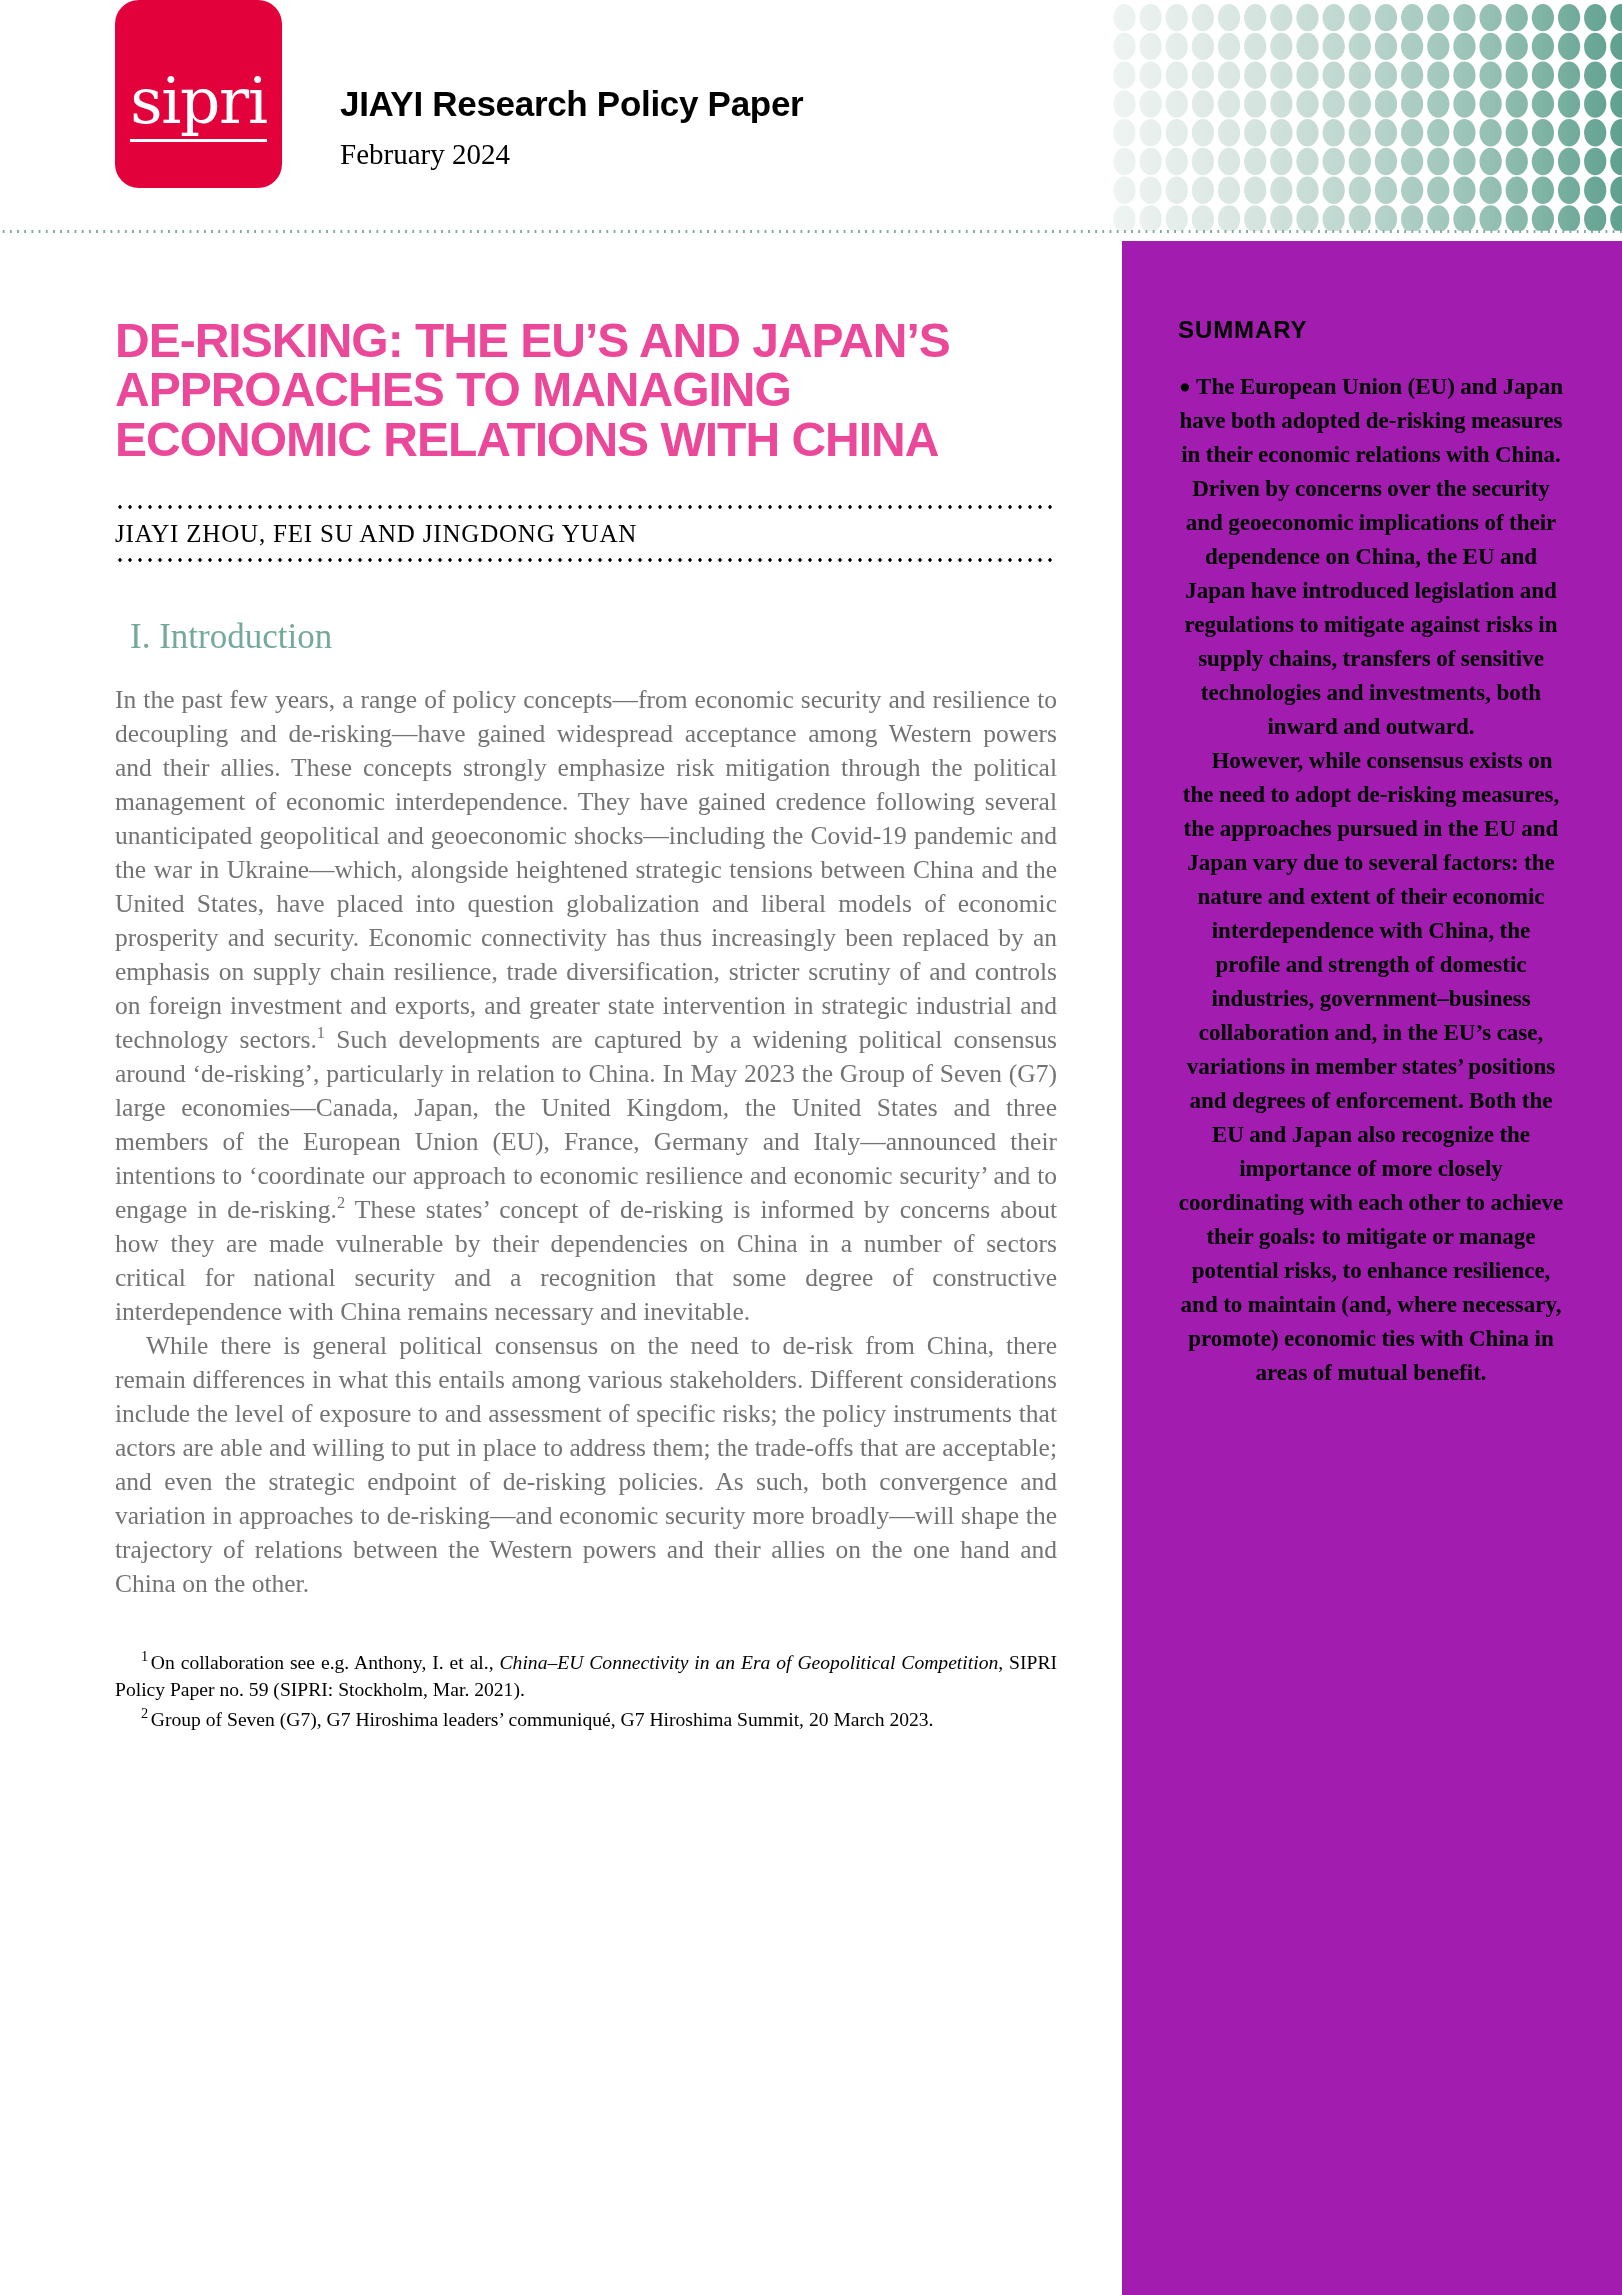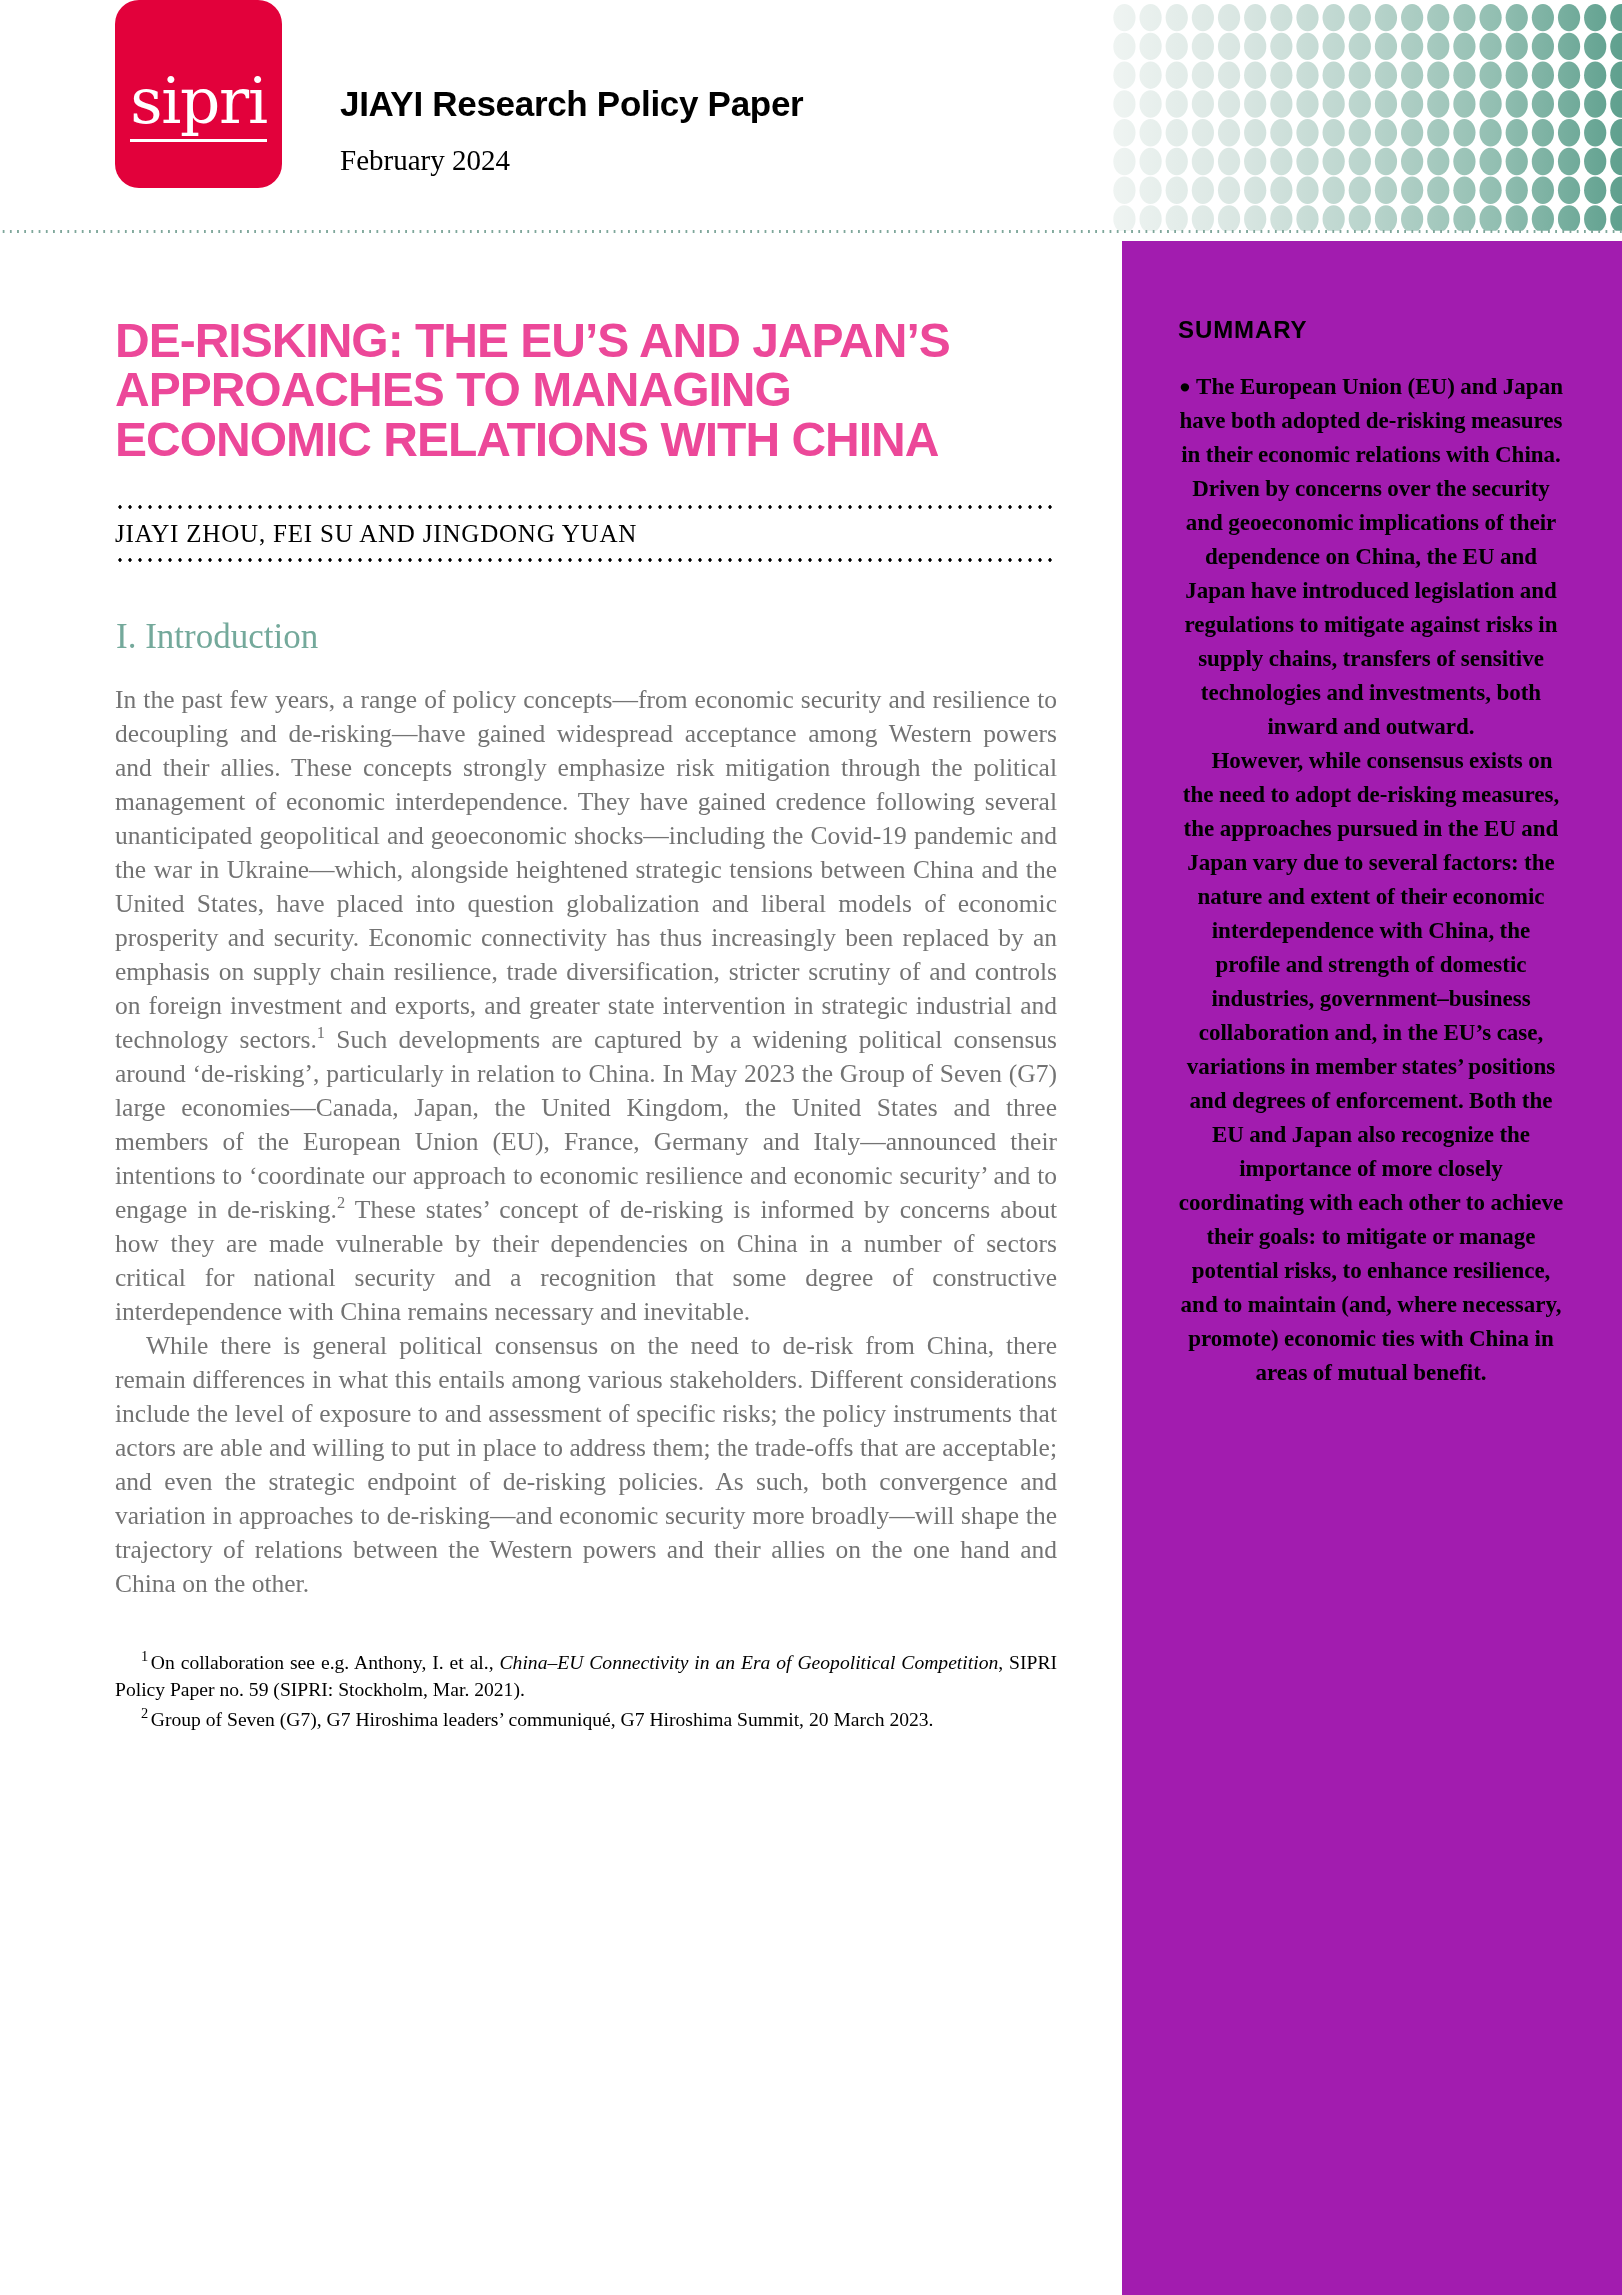"February 2024" #header-date { margin-top: 22px -> 16px }
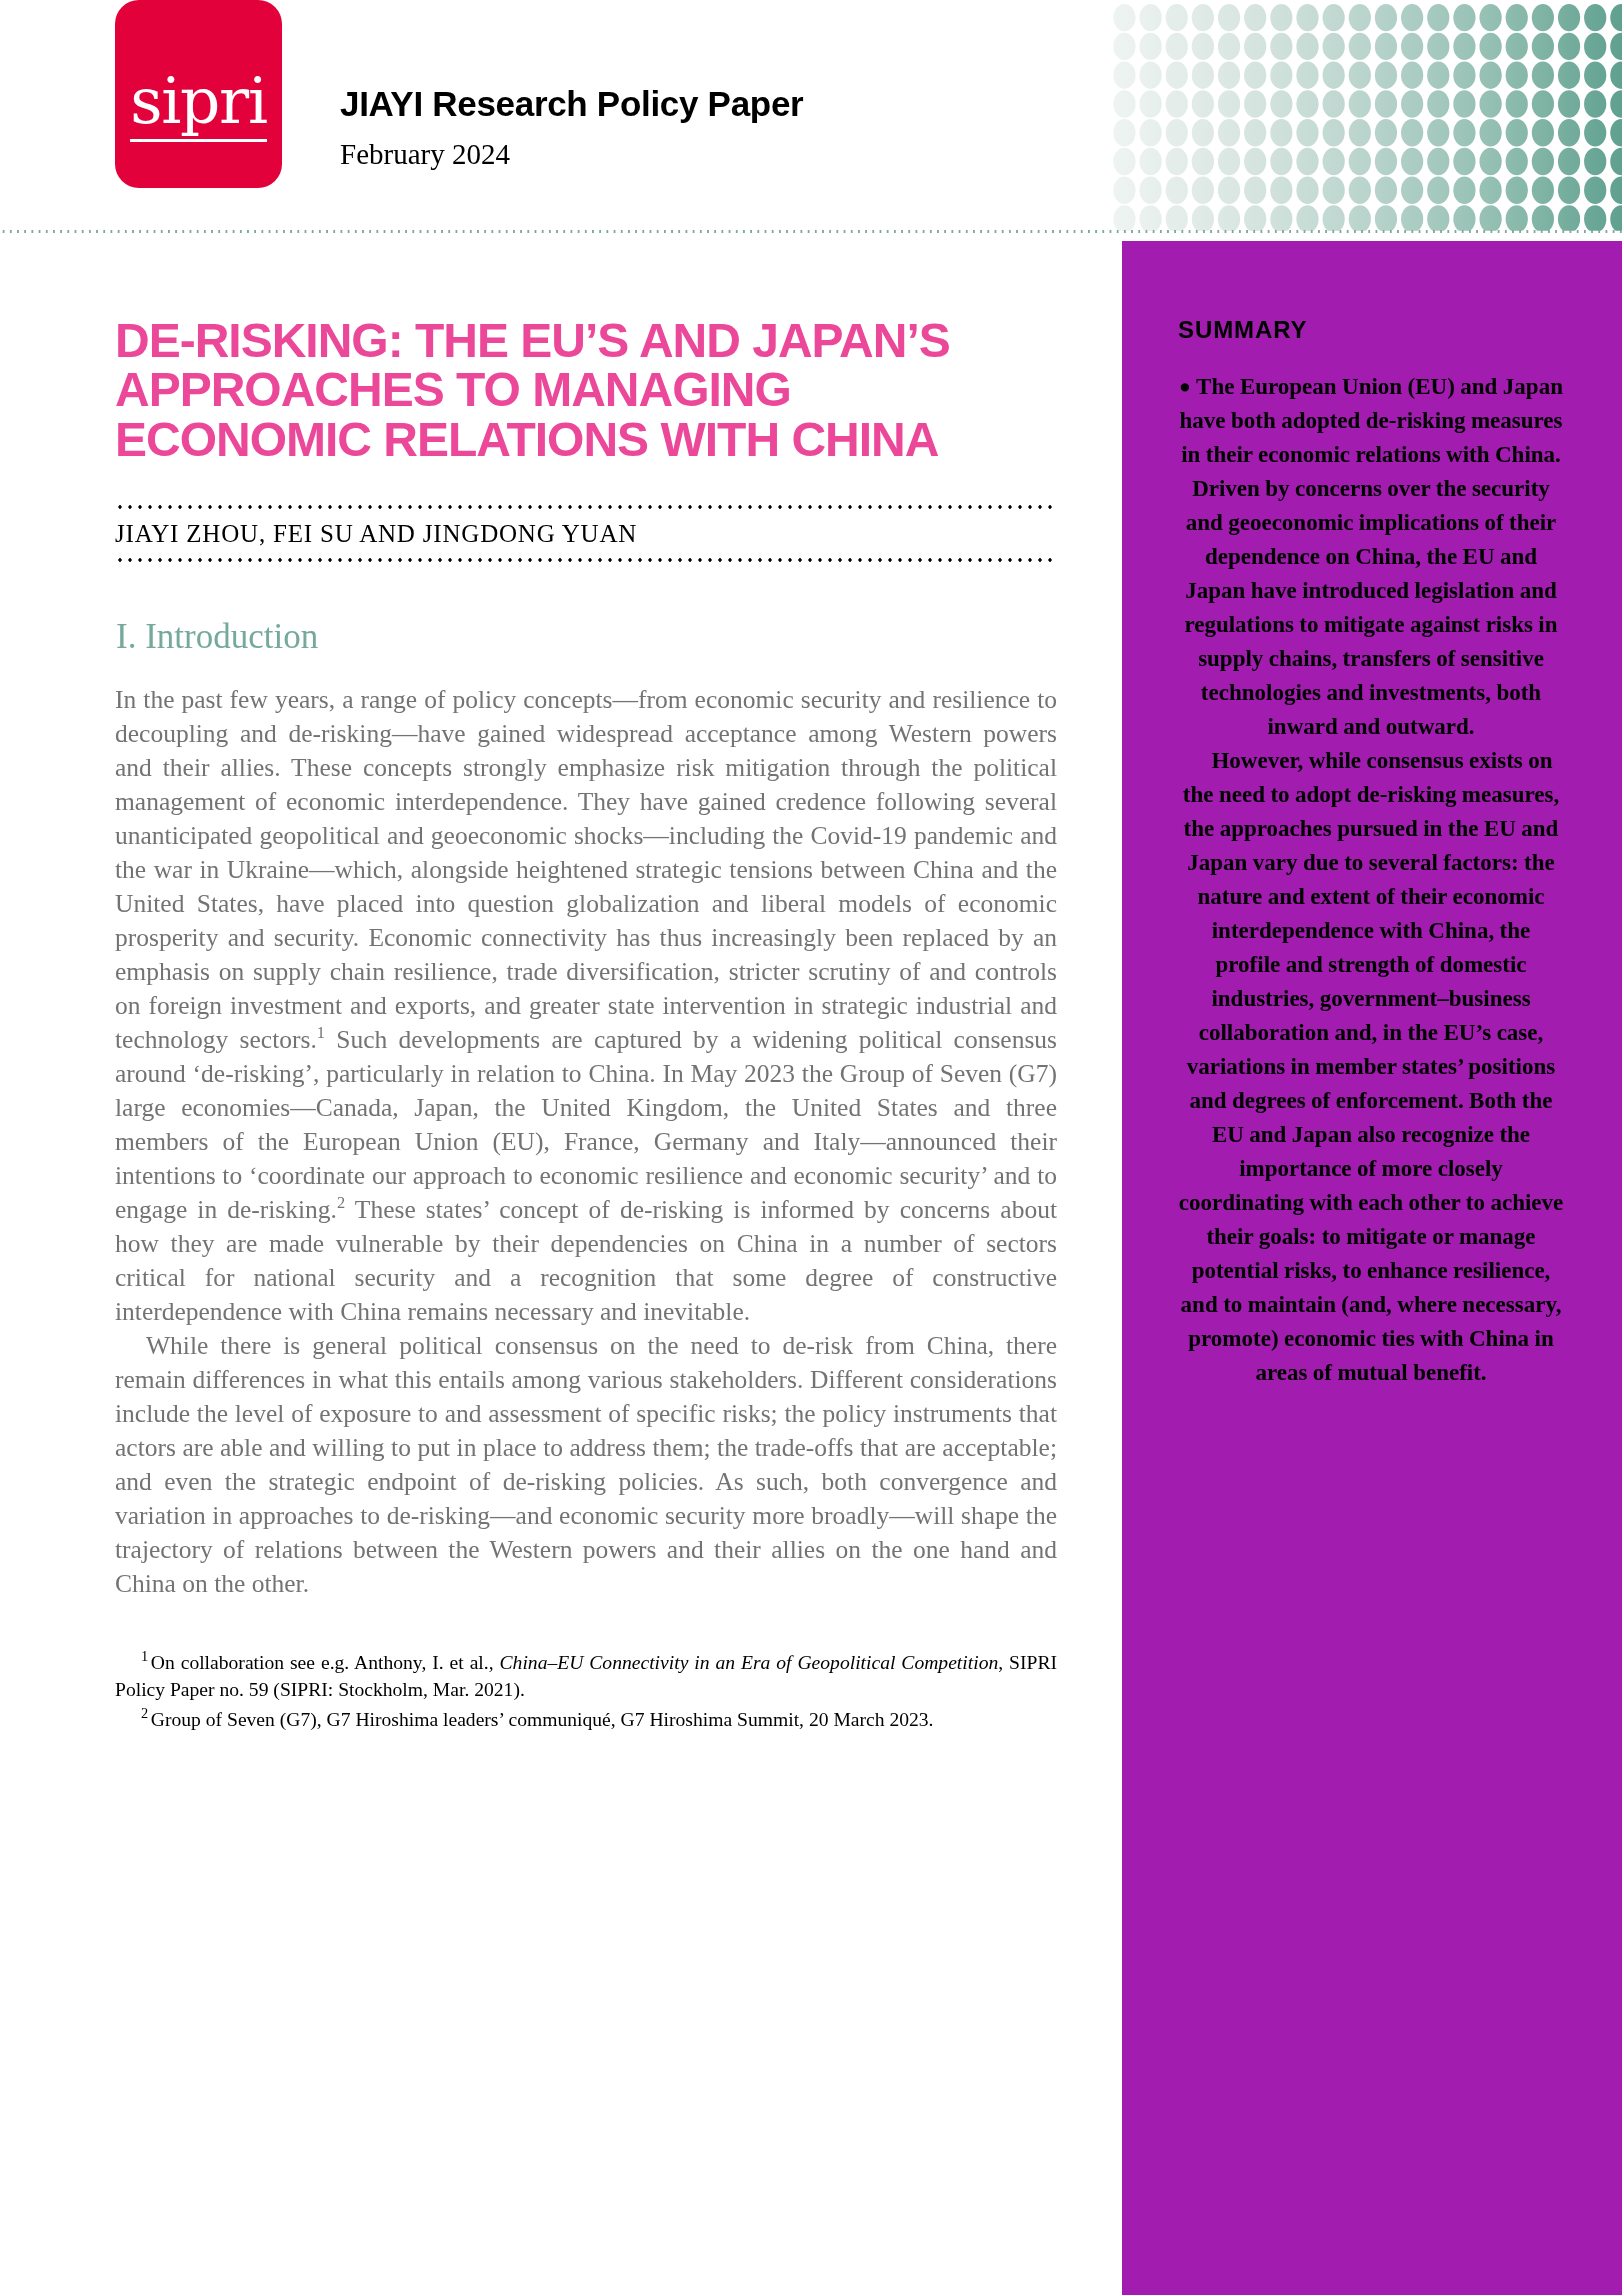"I. Introduction" #section-heading { margin: 55px 0 26px 1px -> 55px 0 26px 15px }
